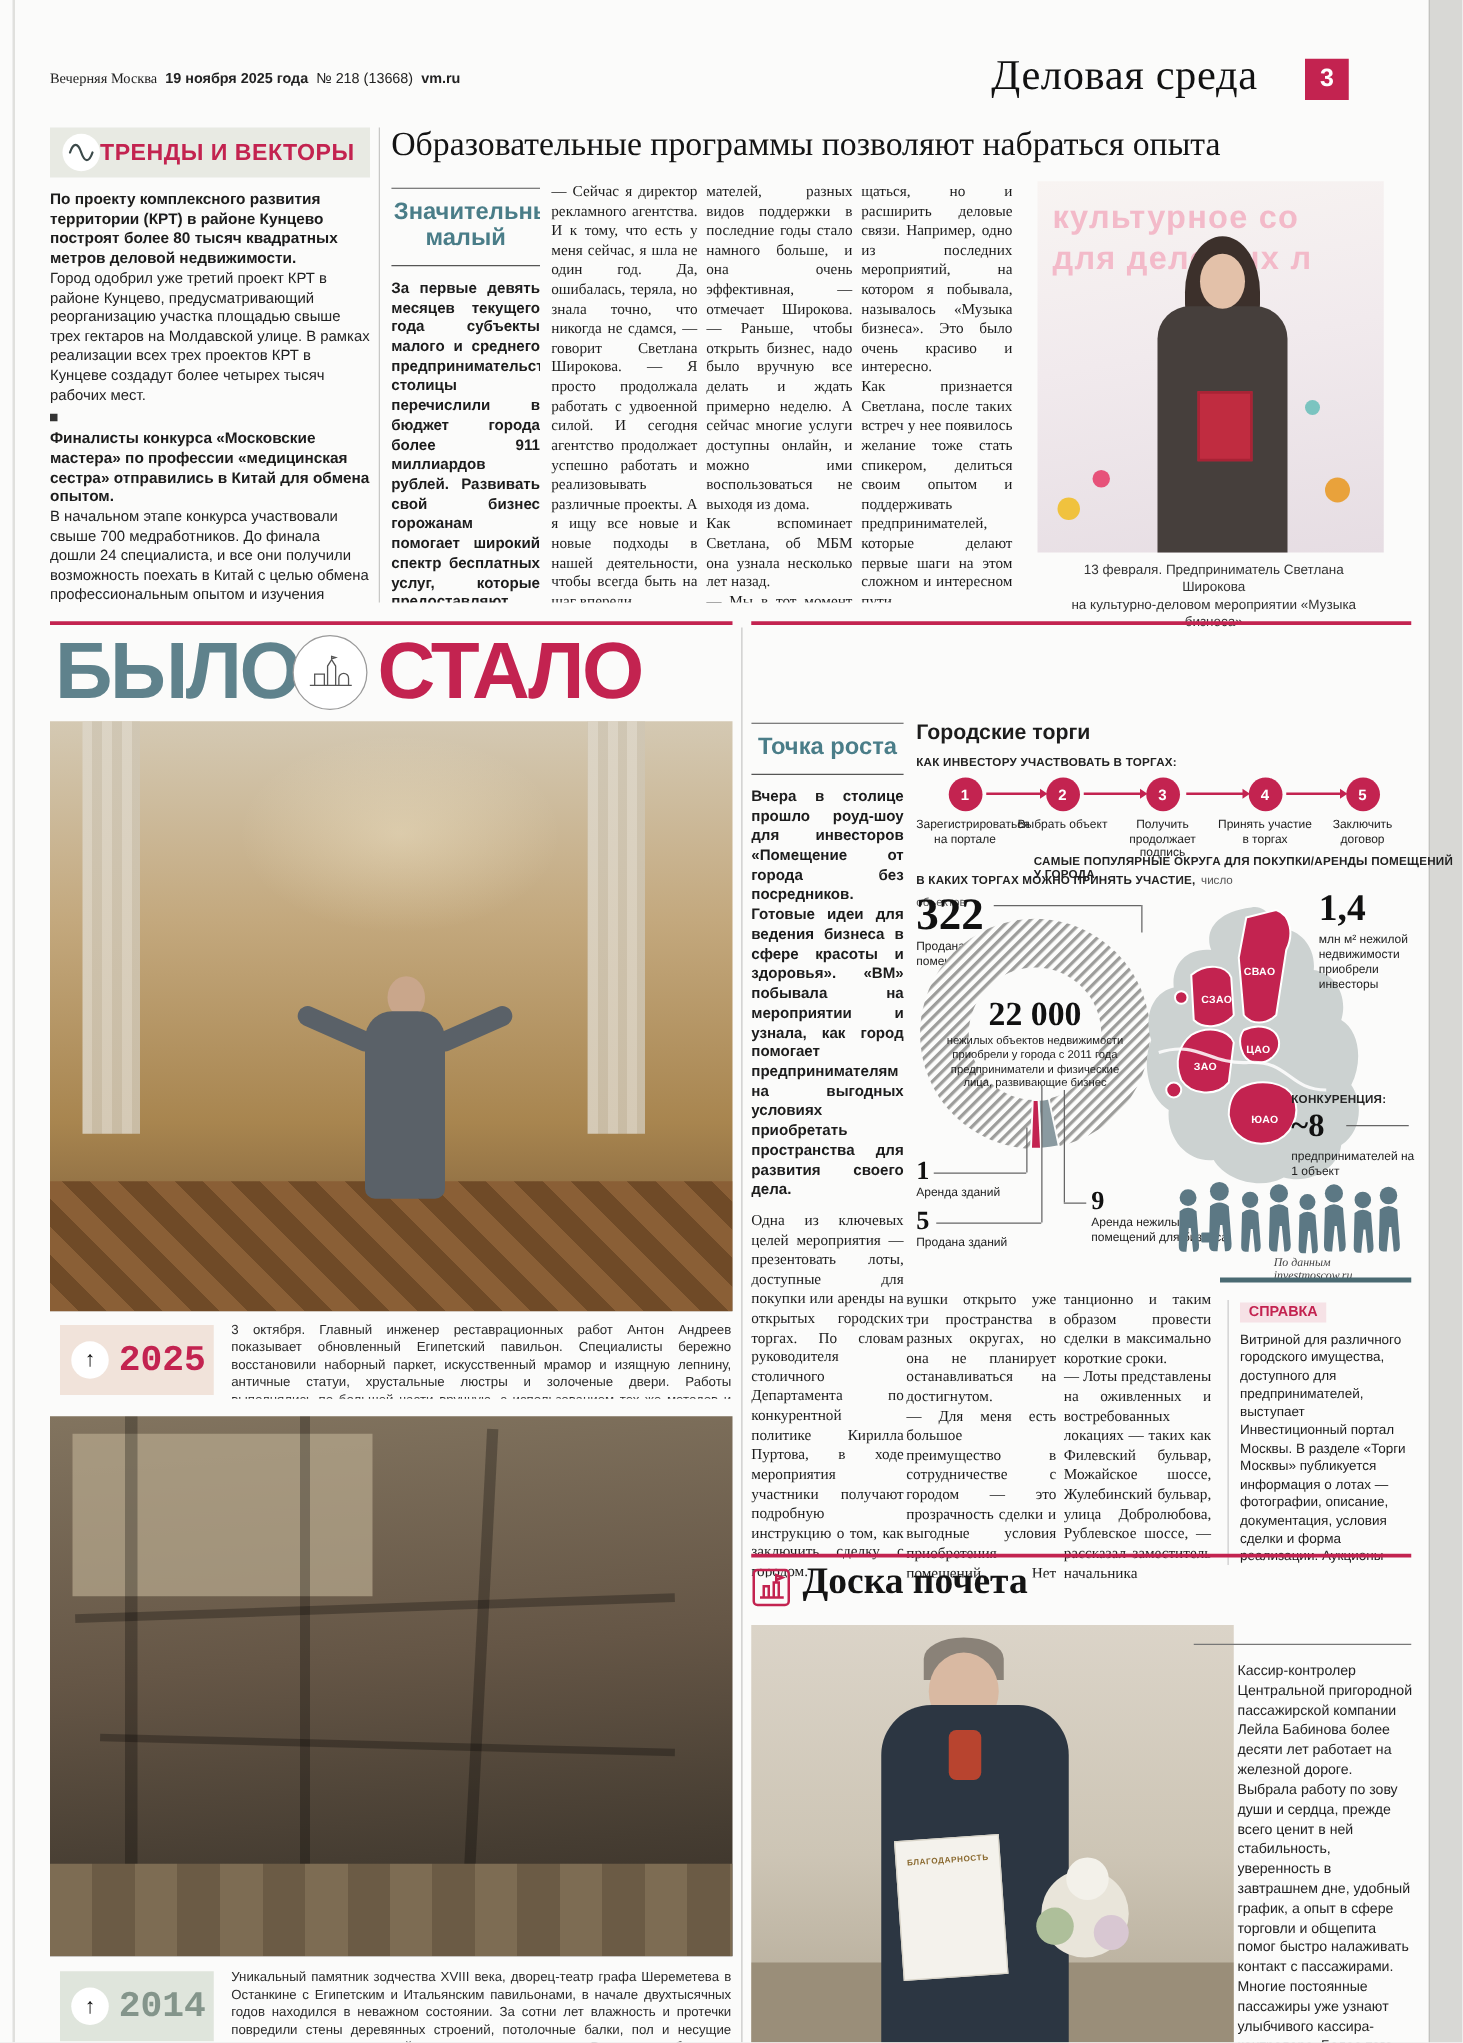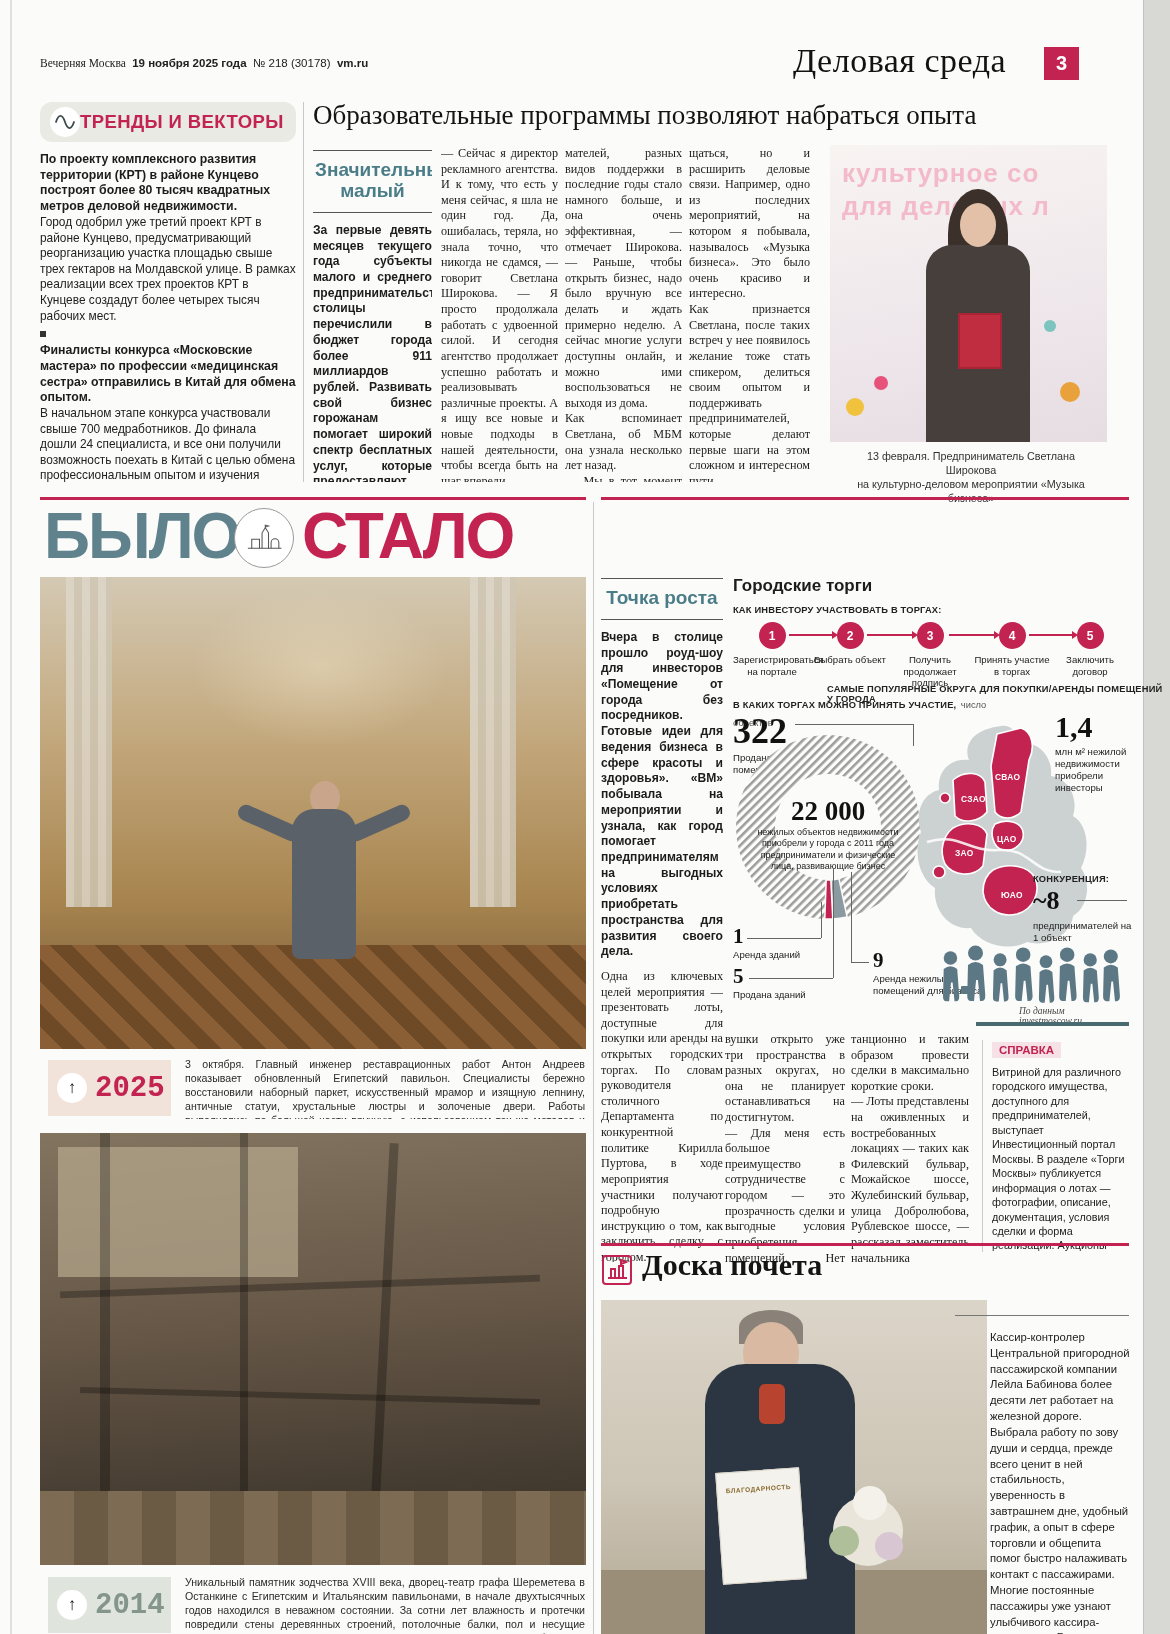"№ 218 (30178)" span { text: 30178 -> 13668 }
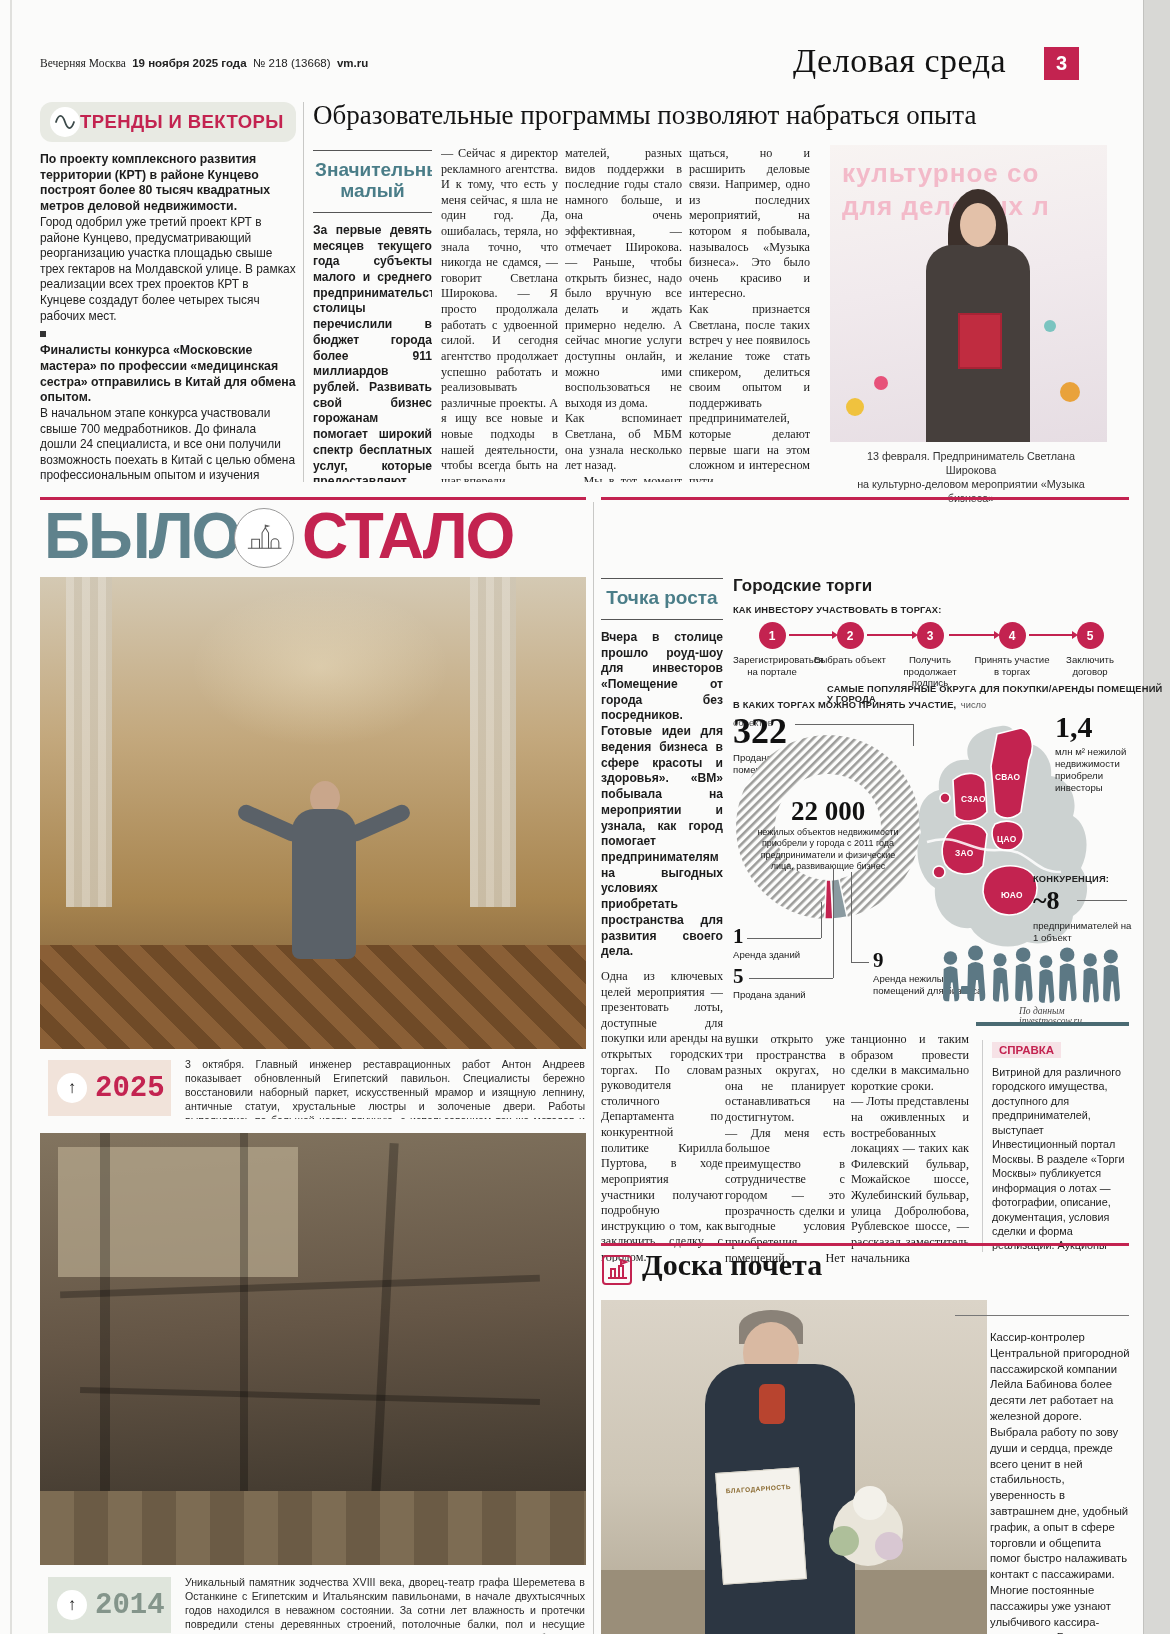"ТРЕНДЫ И ВЕКТОРЫ" .trends-banner { border-radius: 12px -> none }
